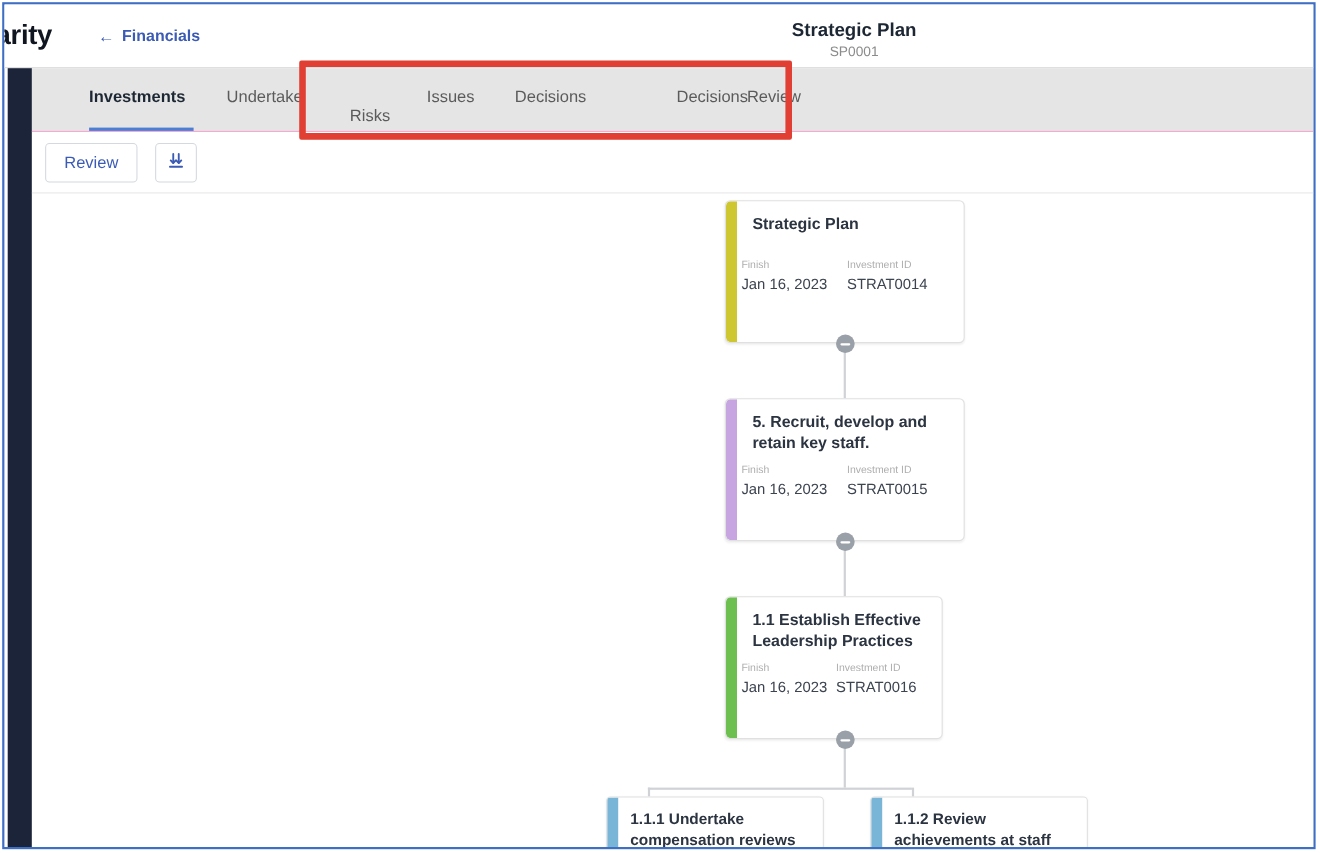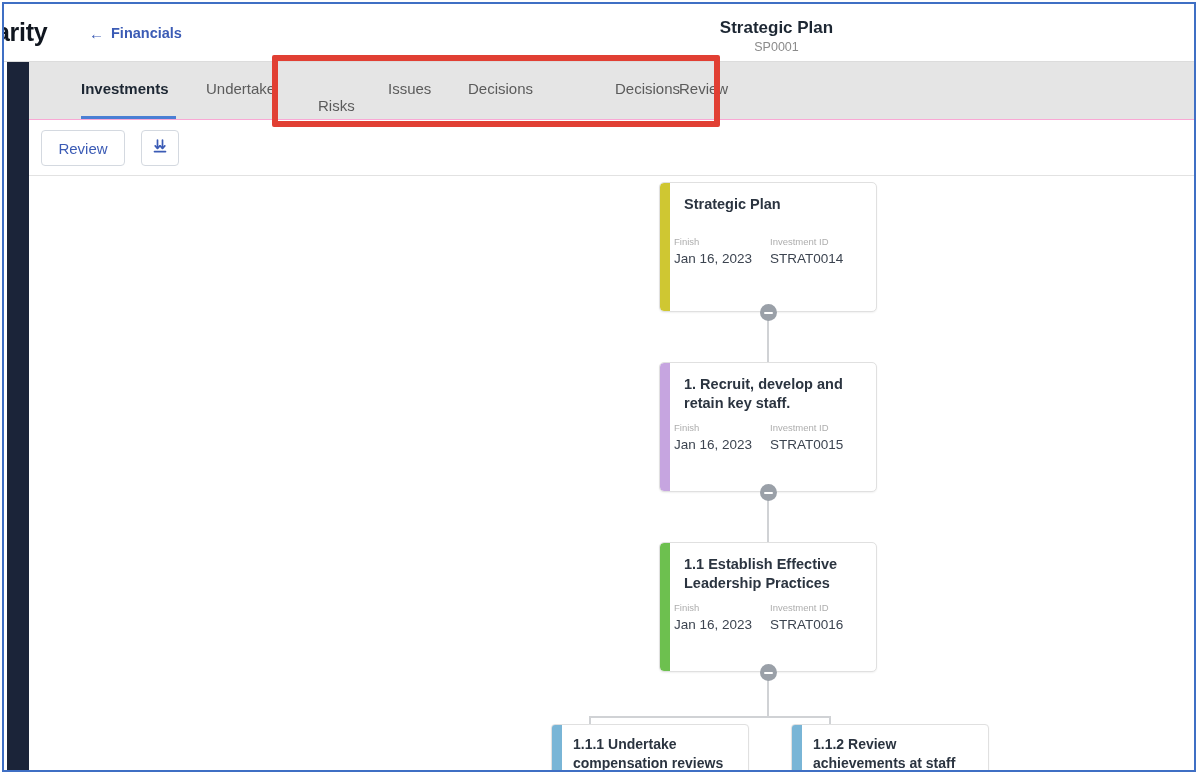"1. Recruit, develop and retain" div.card-title { text: 1 -> 5 }
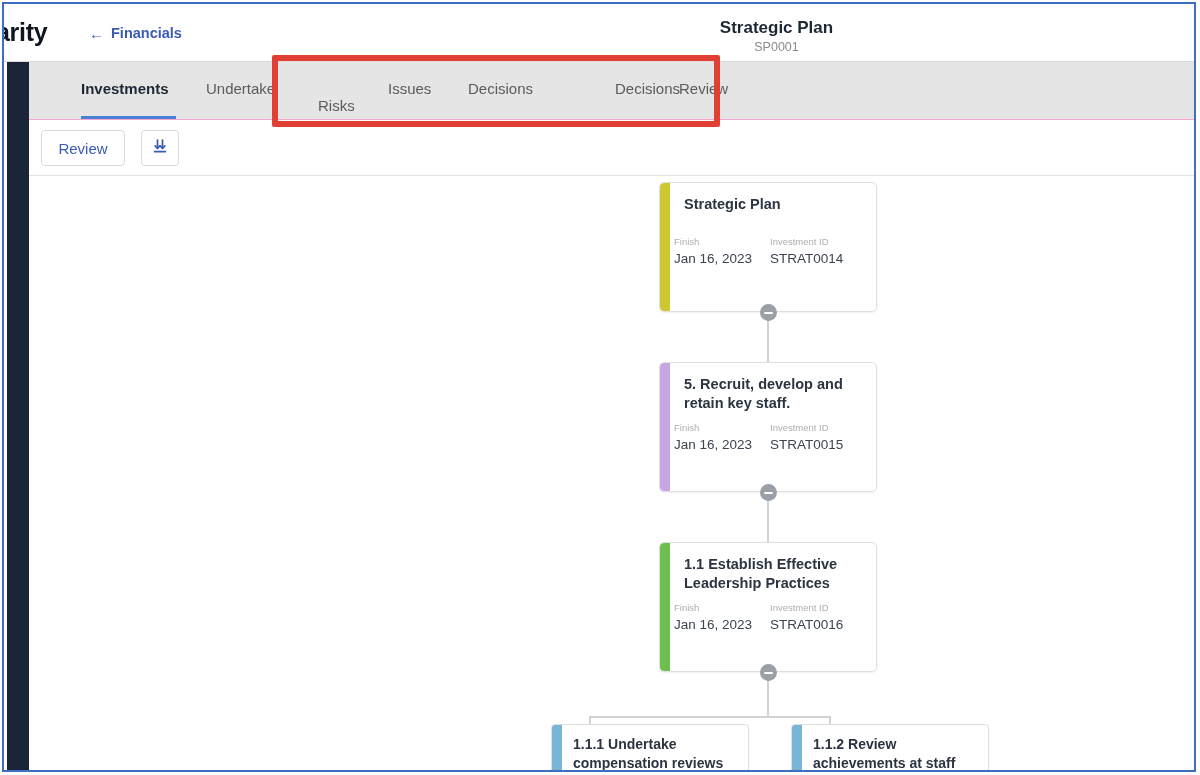"1.1 Establish Effective Leadership" div.tree-card { width: 218px -> 198px }
